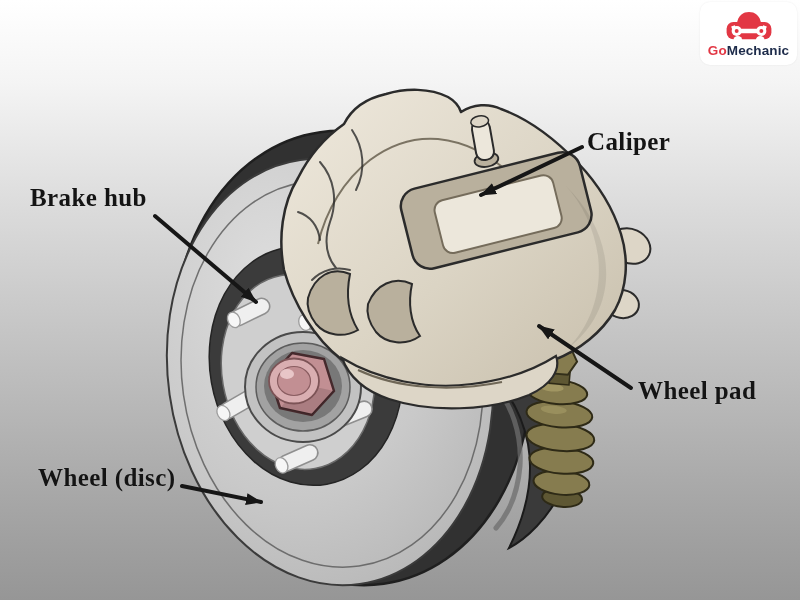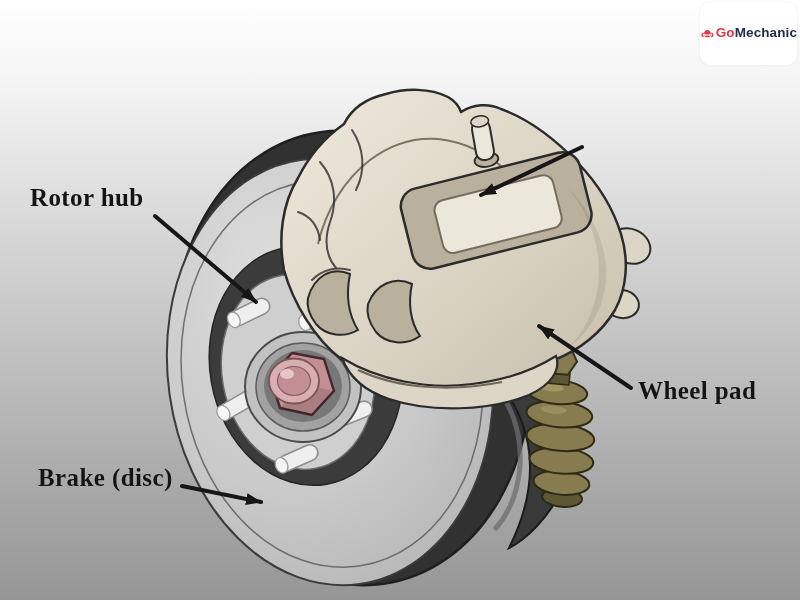"GoMechanic" .logo-card { flex-direction: row -> column }
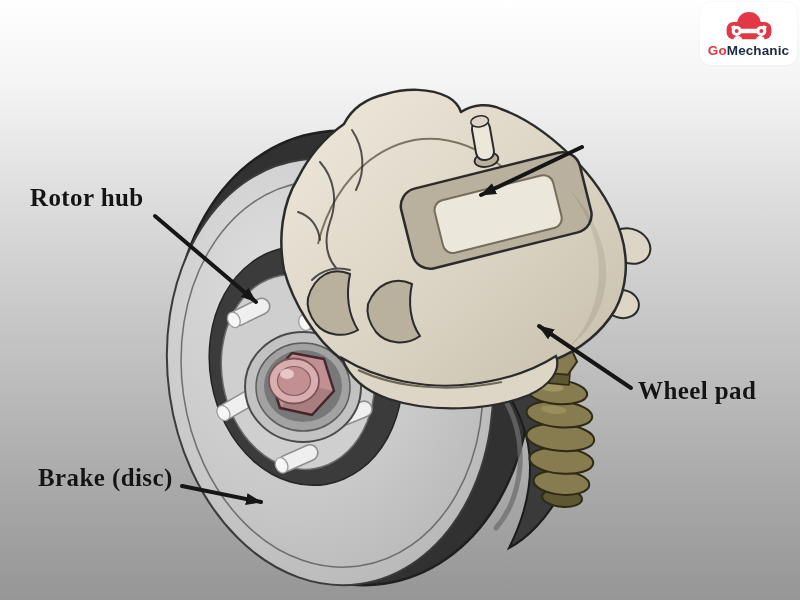"Caliper" div.diagram-label { html: none -> <div>Caliper</div> }
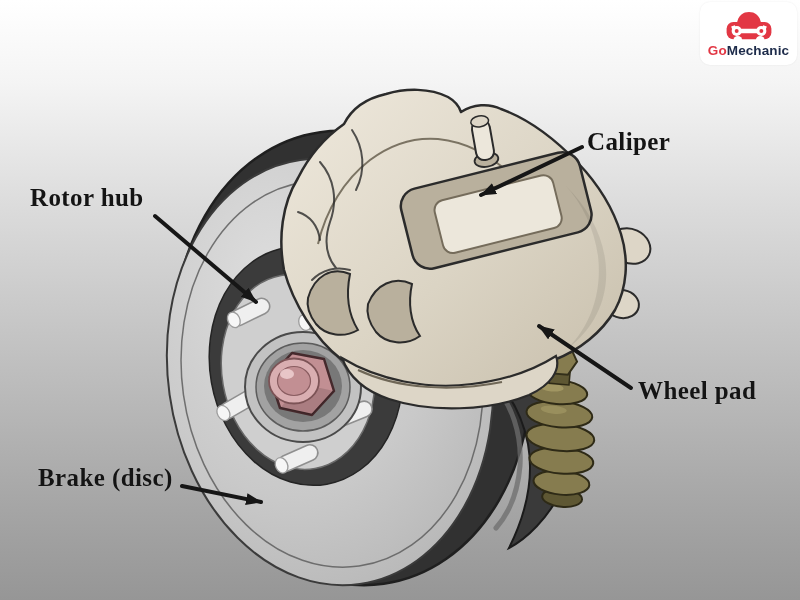"Rotor hub" div.diagram-label { text: Rotor -> Brake }
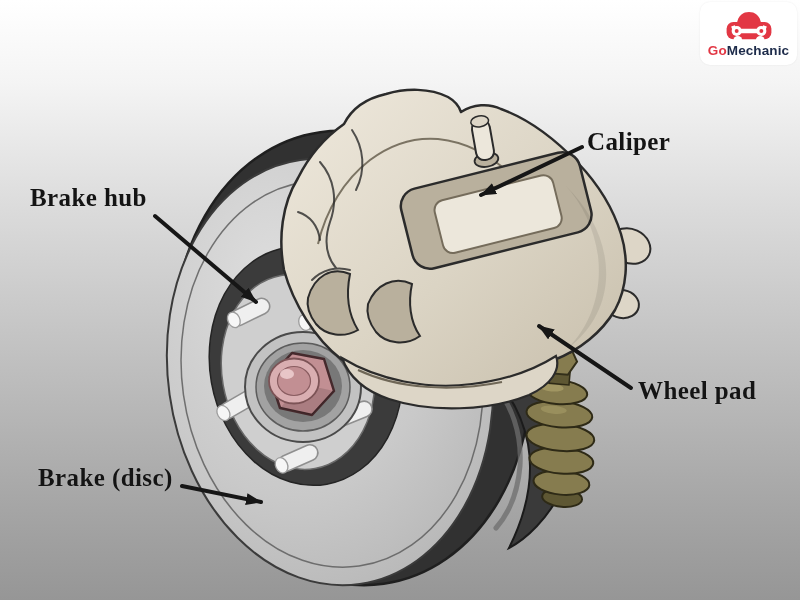"Brake (disc)" div.diagram-label { text: Brake -> Wheel }
